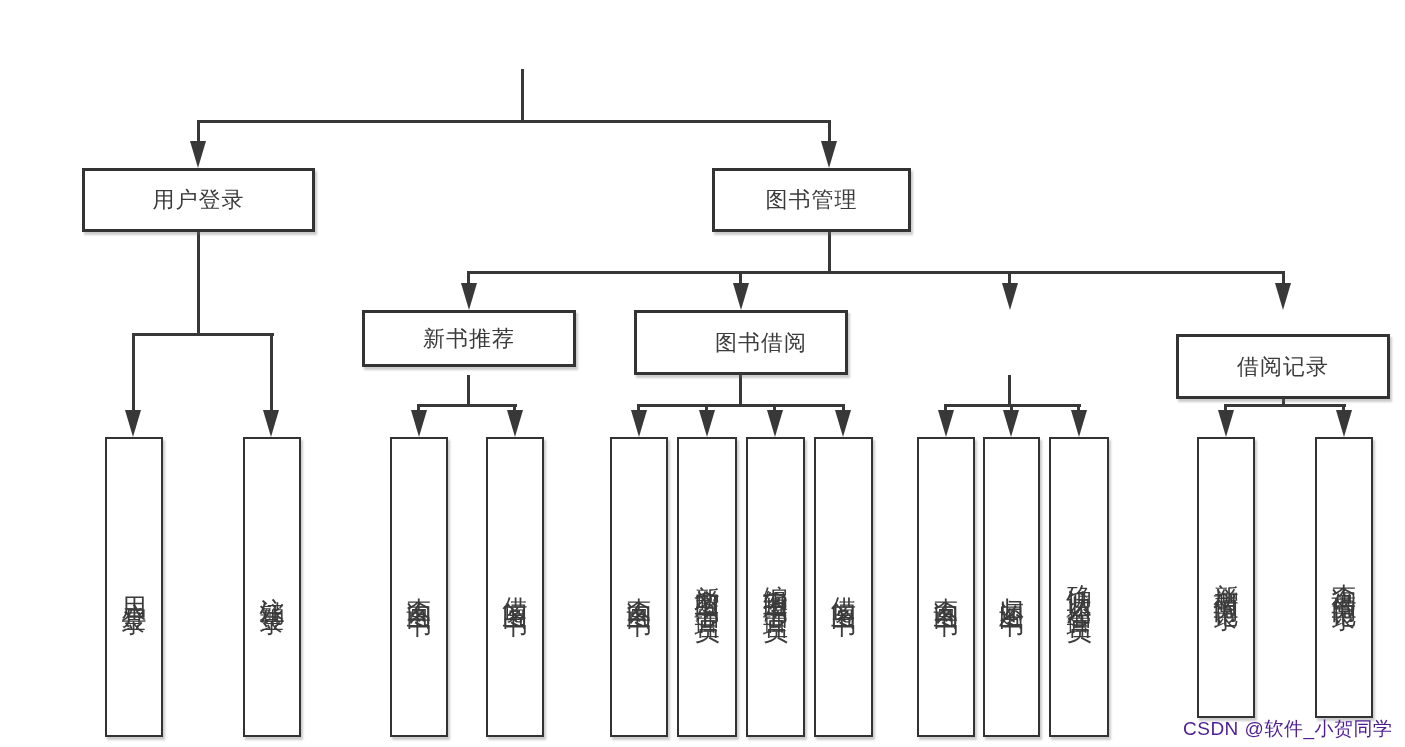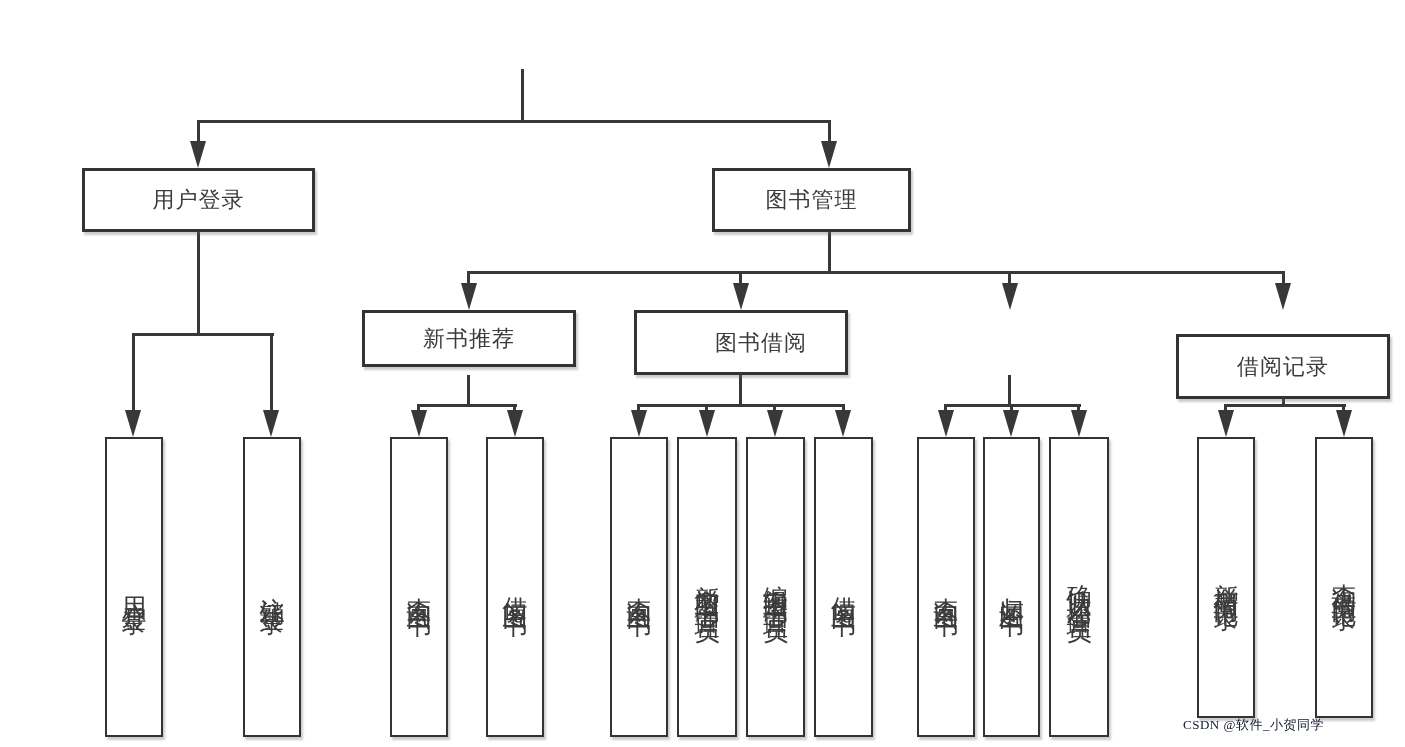"CSDN @软件_小贺同学" .watermark { color: #0f172a -> #4c1d95; font-family: Liberation Serif, serif -> none; font-size: 13px -> 19px }
